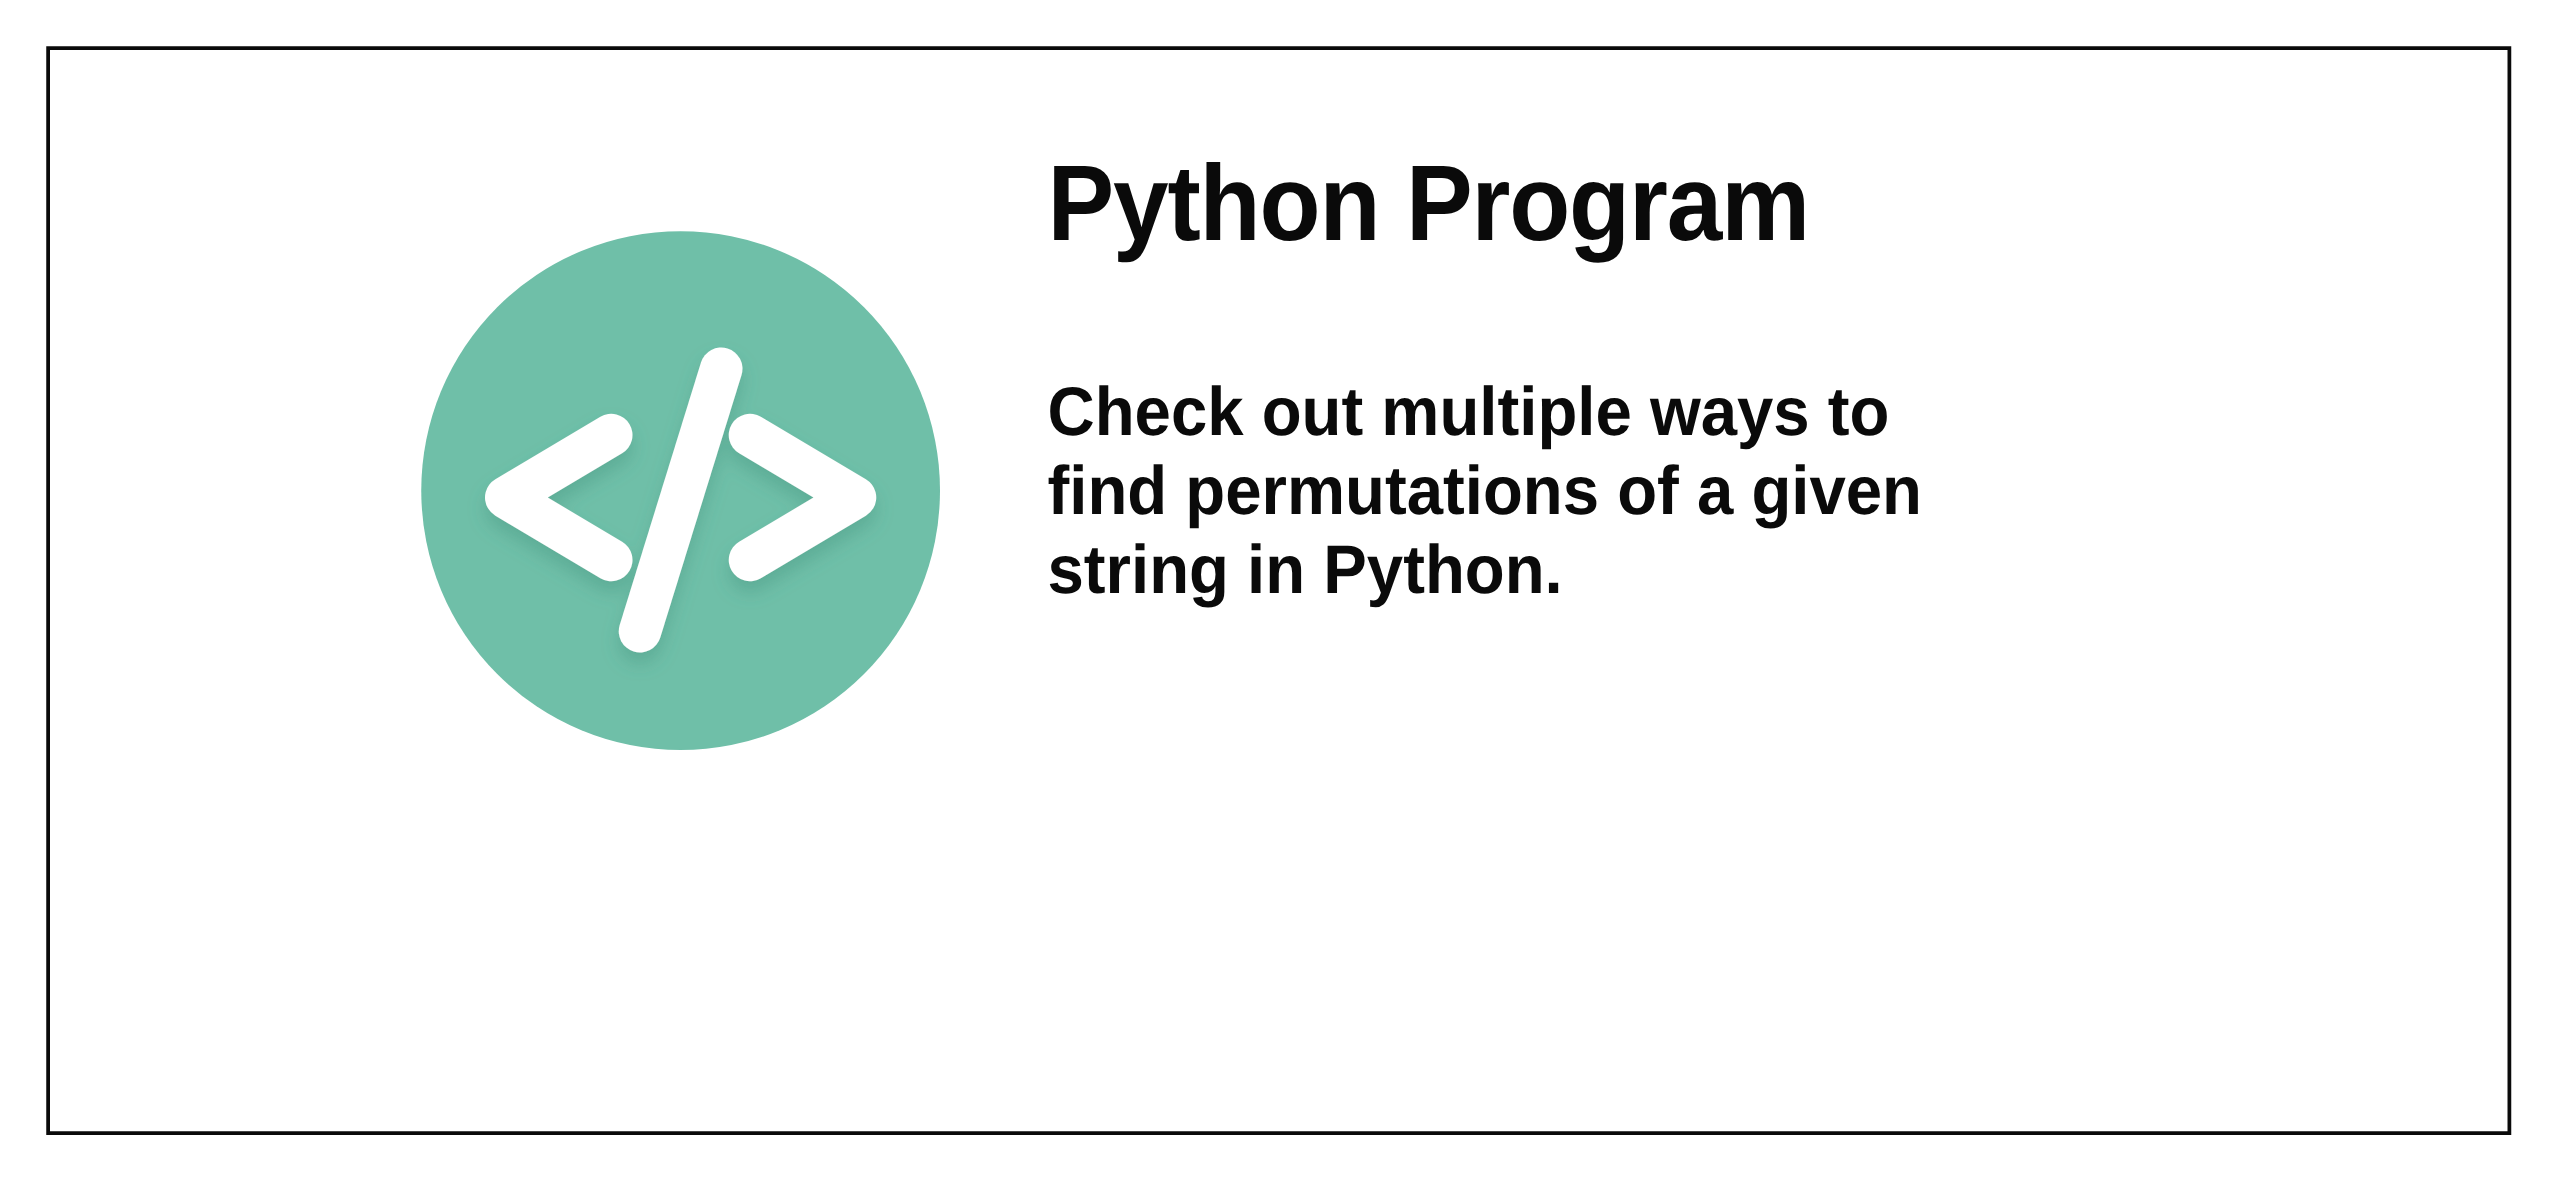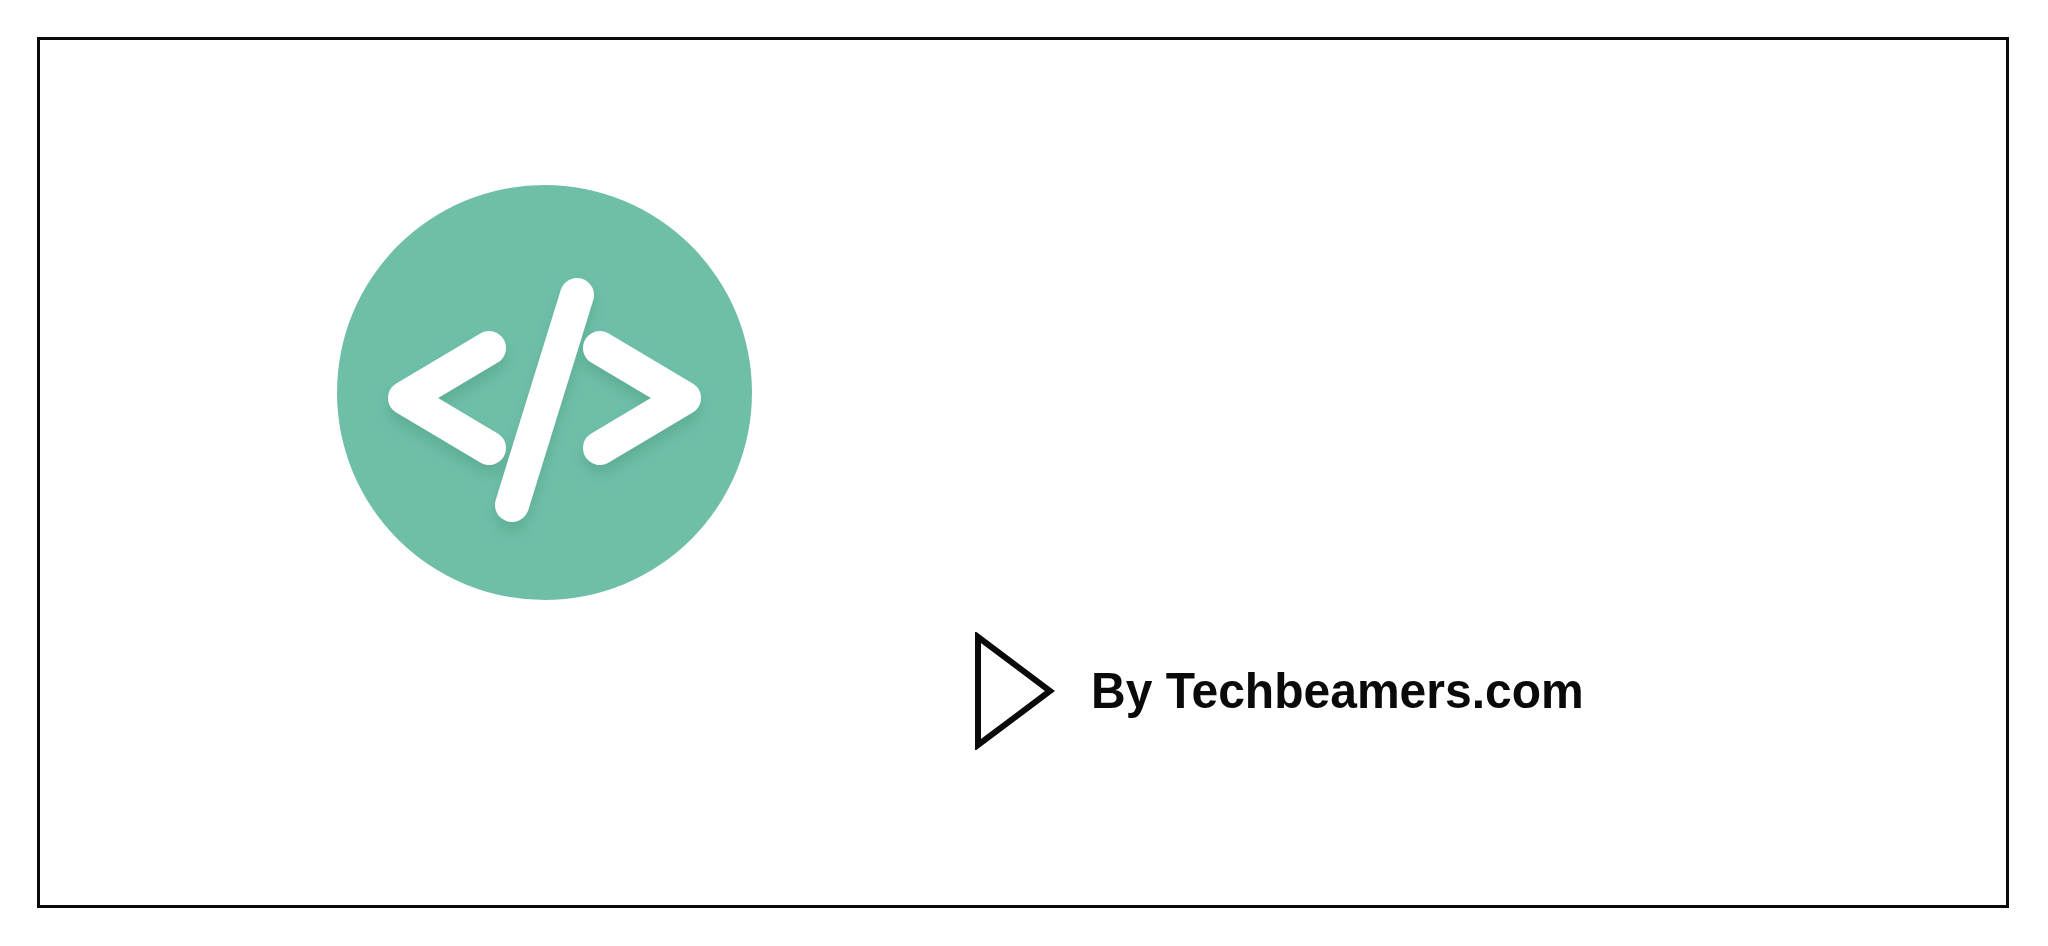"Python Program" div { html: none -> <div> <h1>Python Program</h1> <p> <span>Check out multiple ways to</span> <span>find permutations of a given</span> <span>string in Python.</span> </p> </div> }
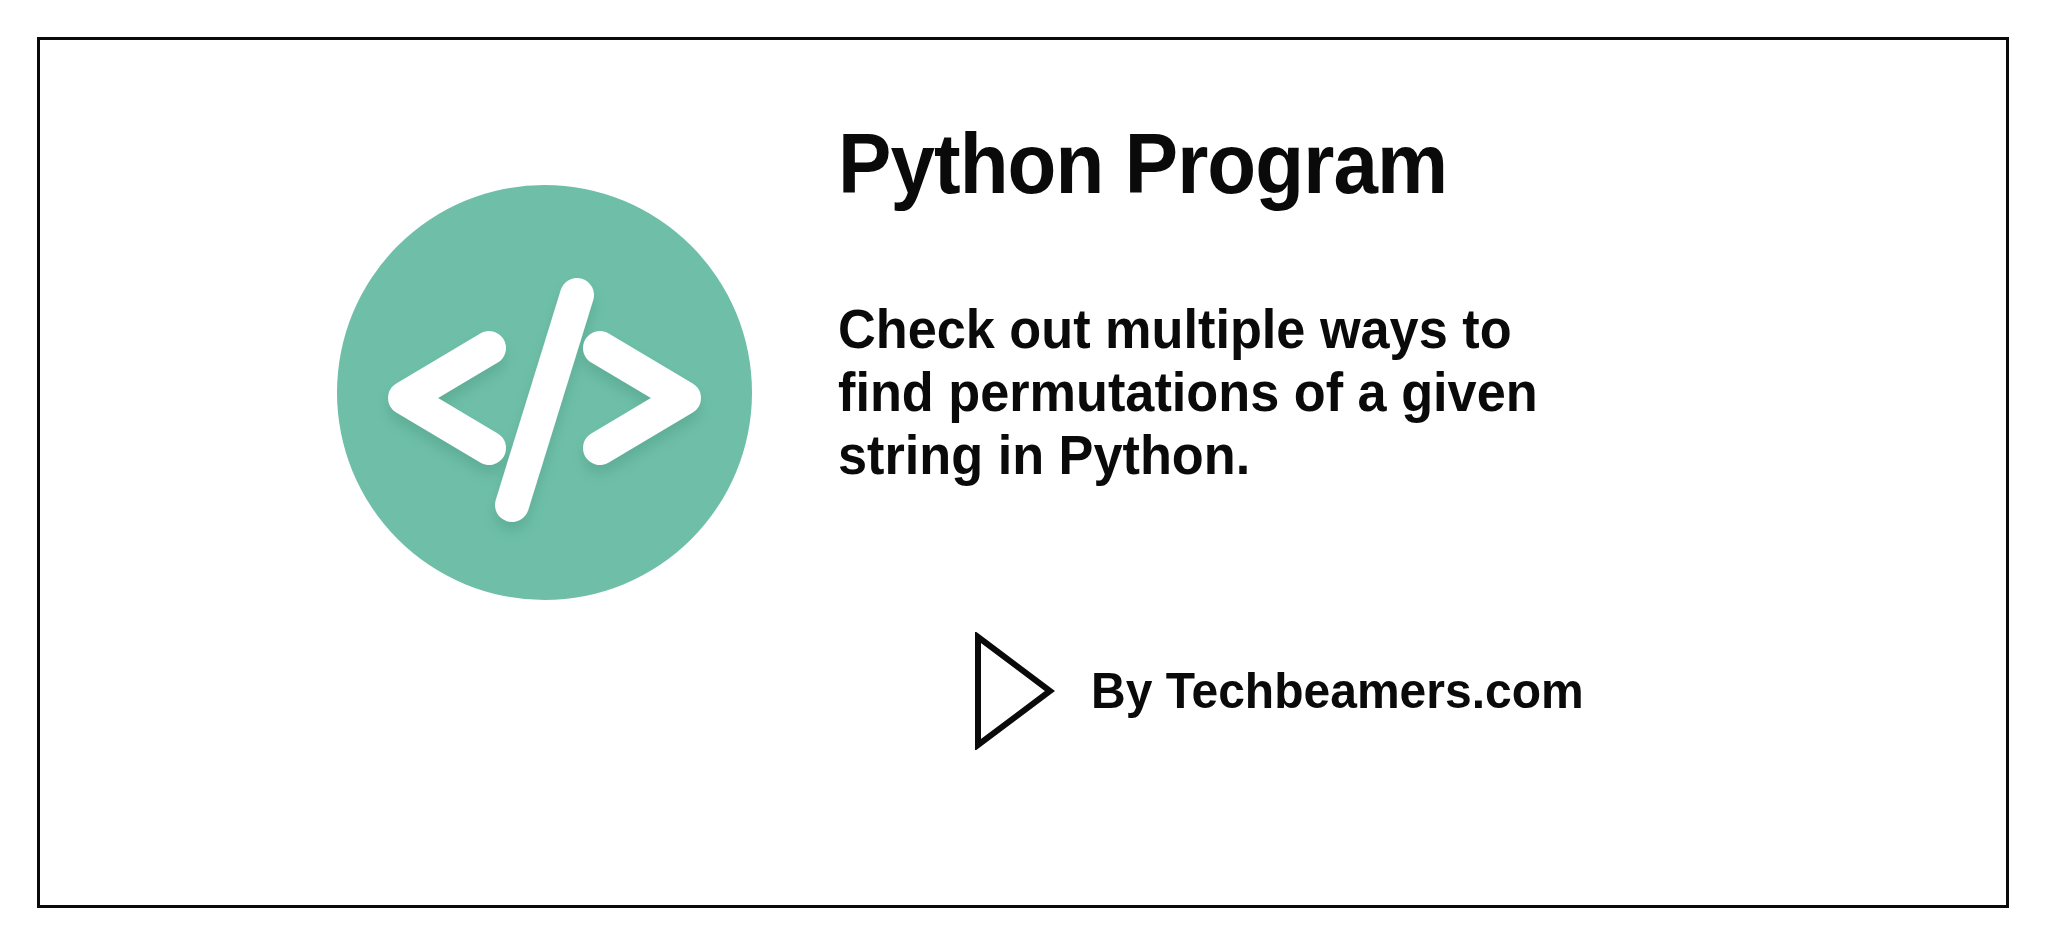"By Techbeamers.com" div { html: <div> <svg> <polygon></polygon> </svg> <span>By Techbeamers.com</span> </div> -> none }
